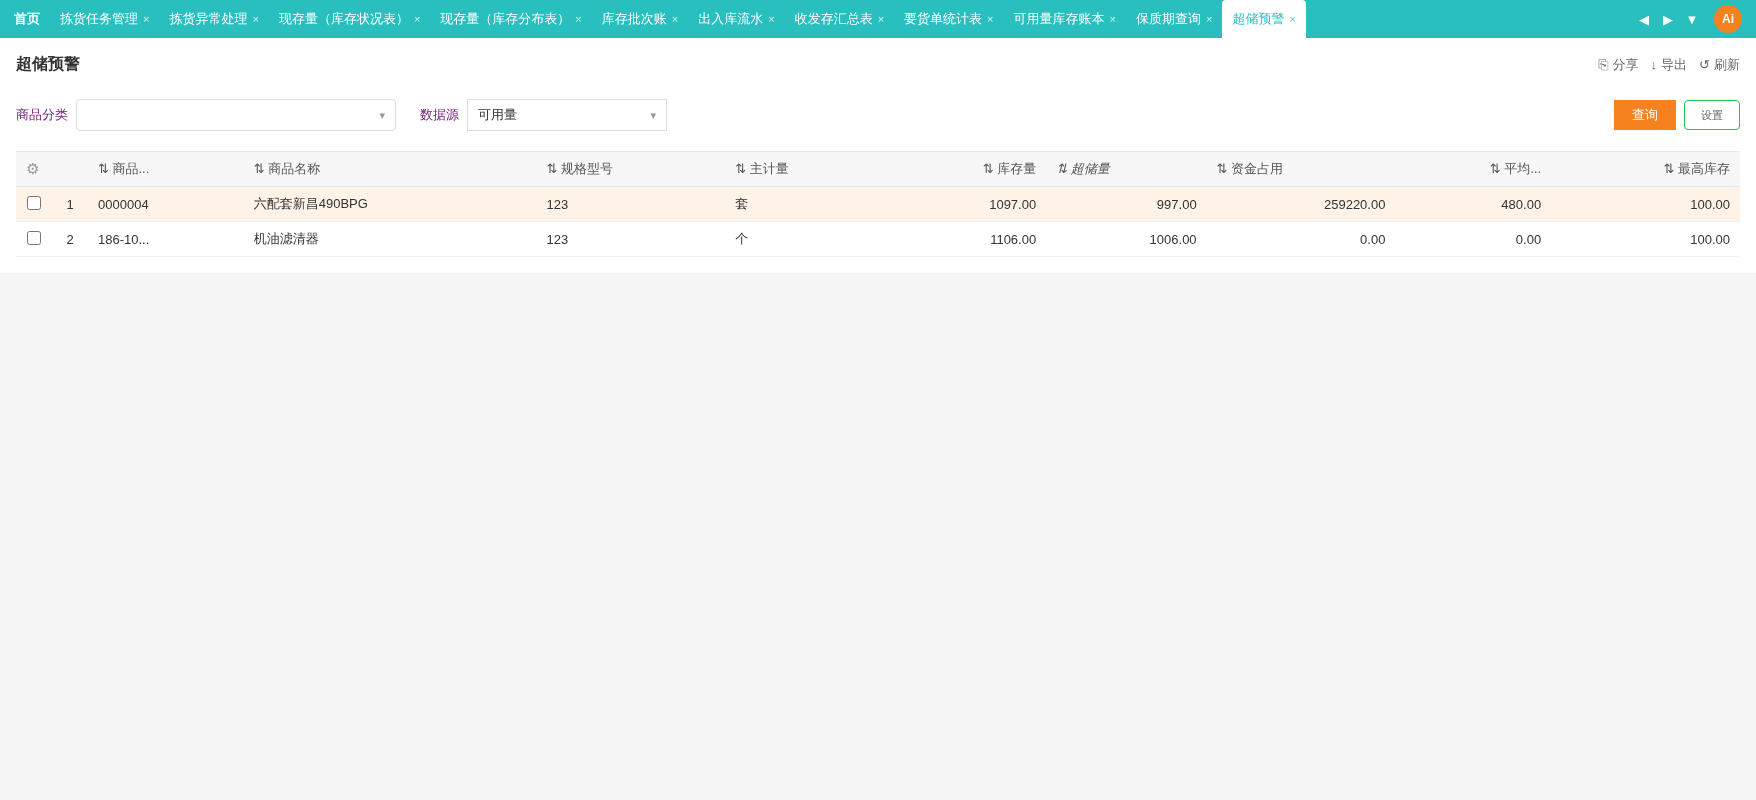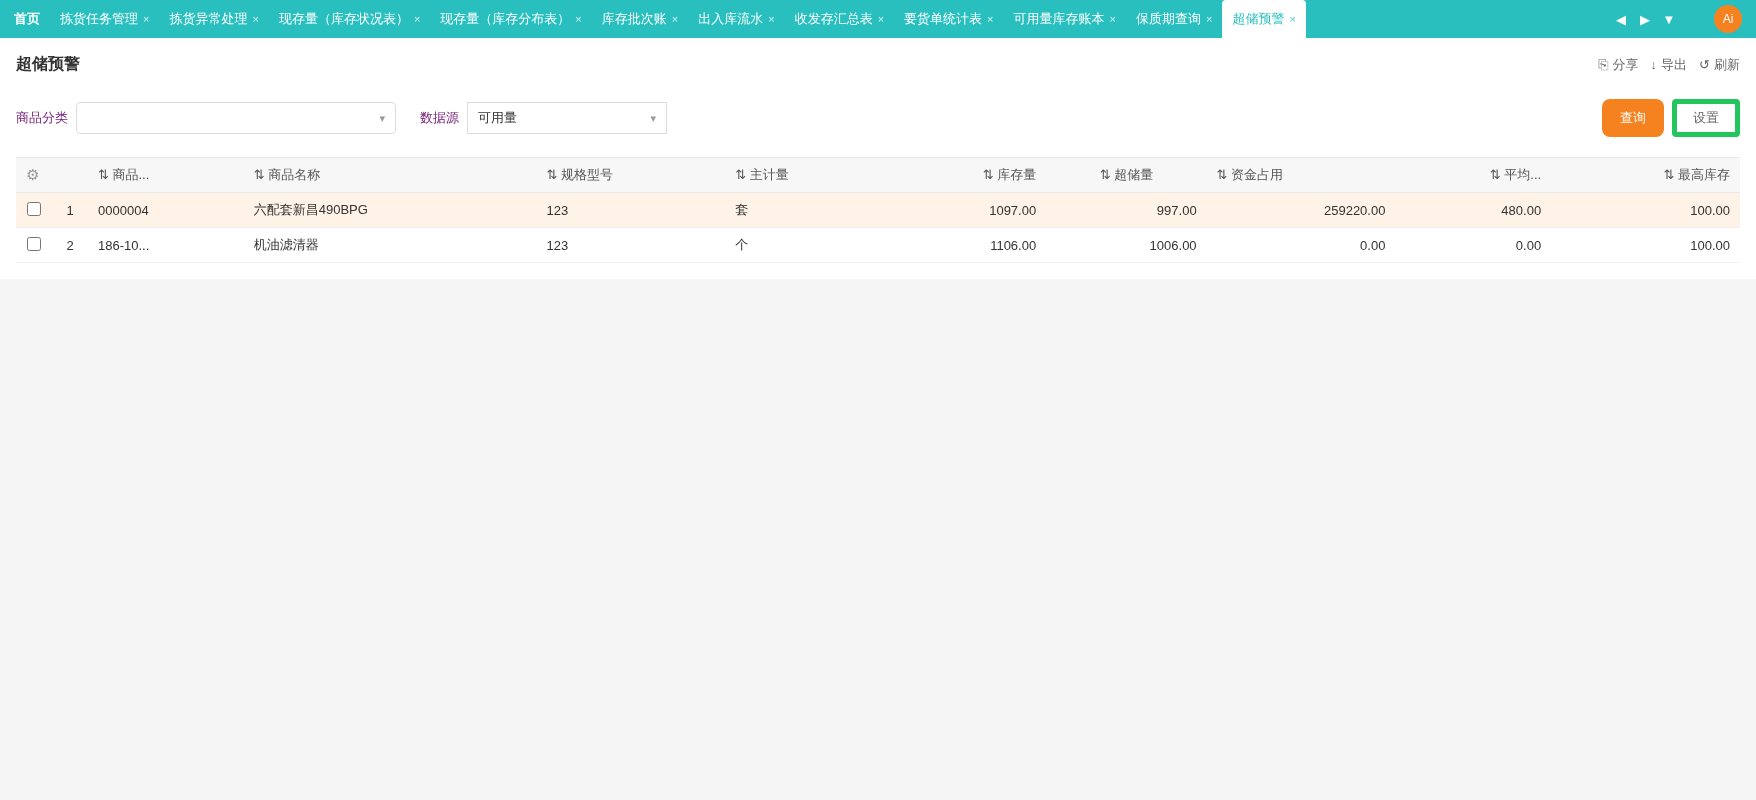"Ai" .user-avatar { font-weight: normal -> bold; margin-left: 23px -> none }
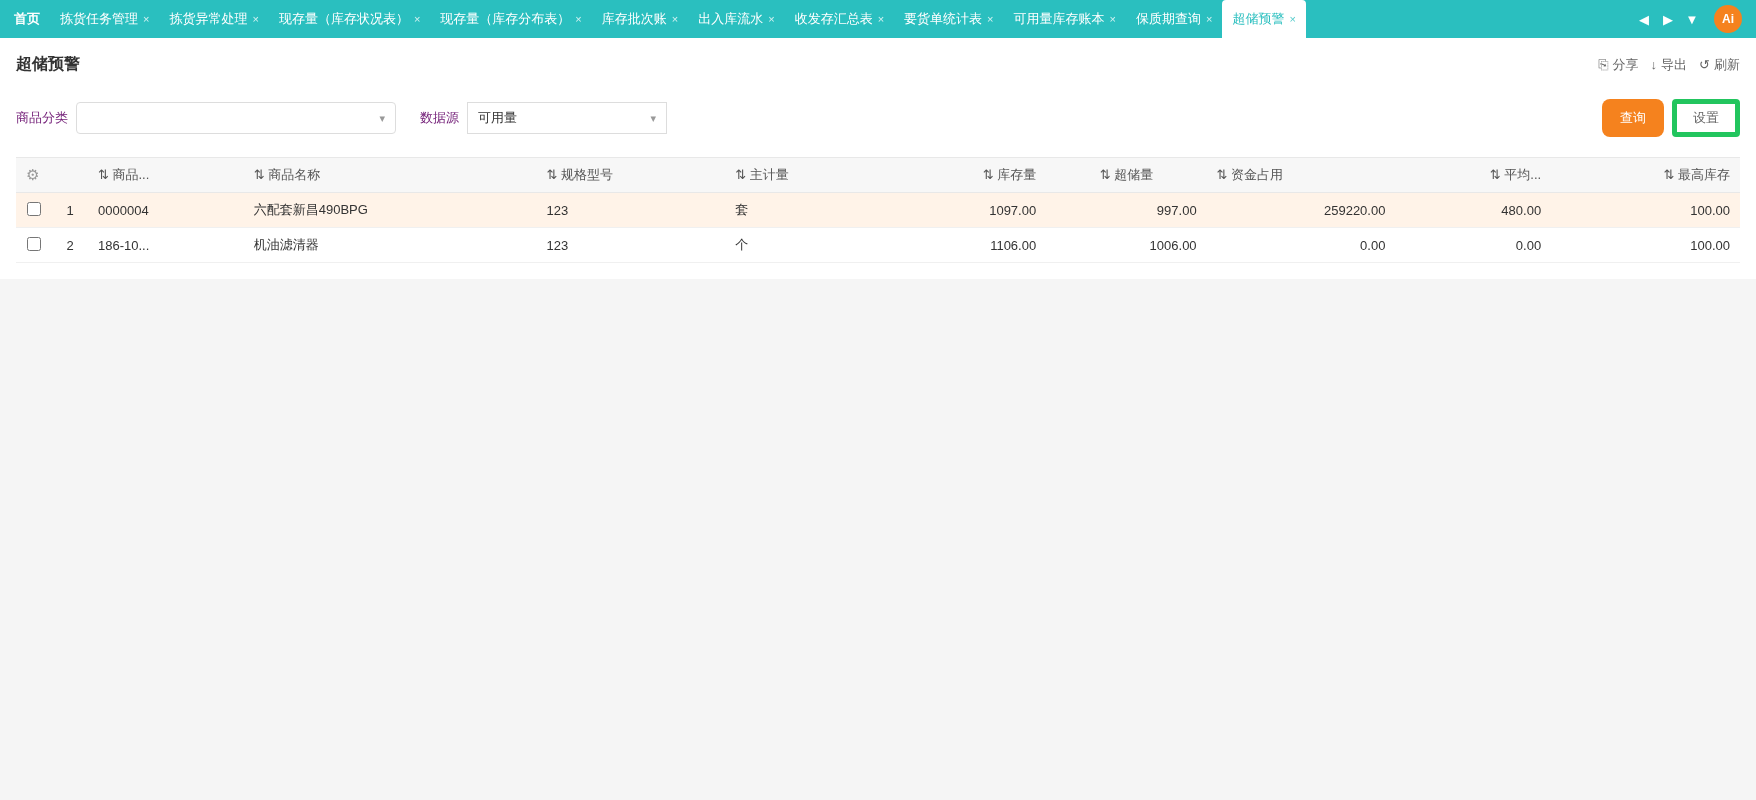"查询" .btn-query { border-radius: 8px -> 0 }
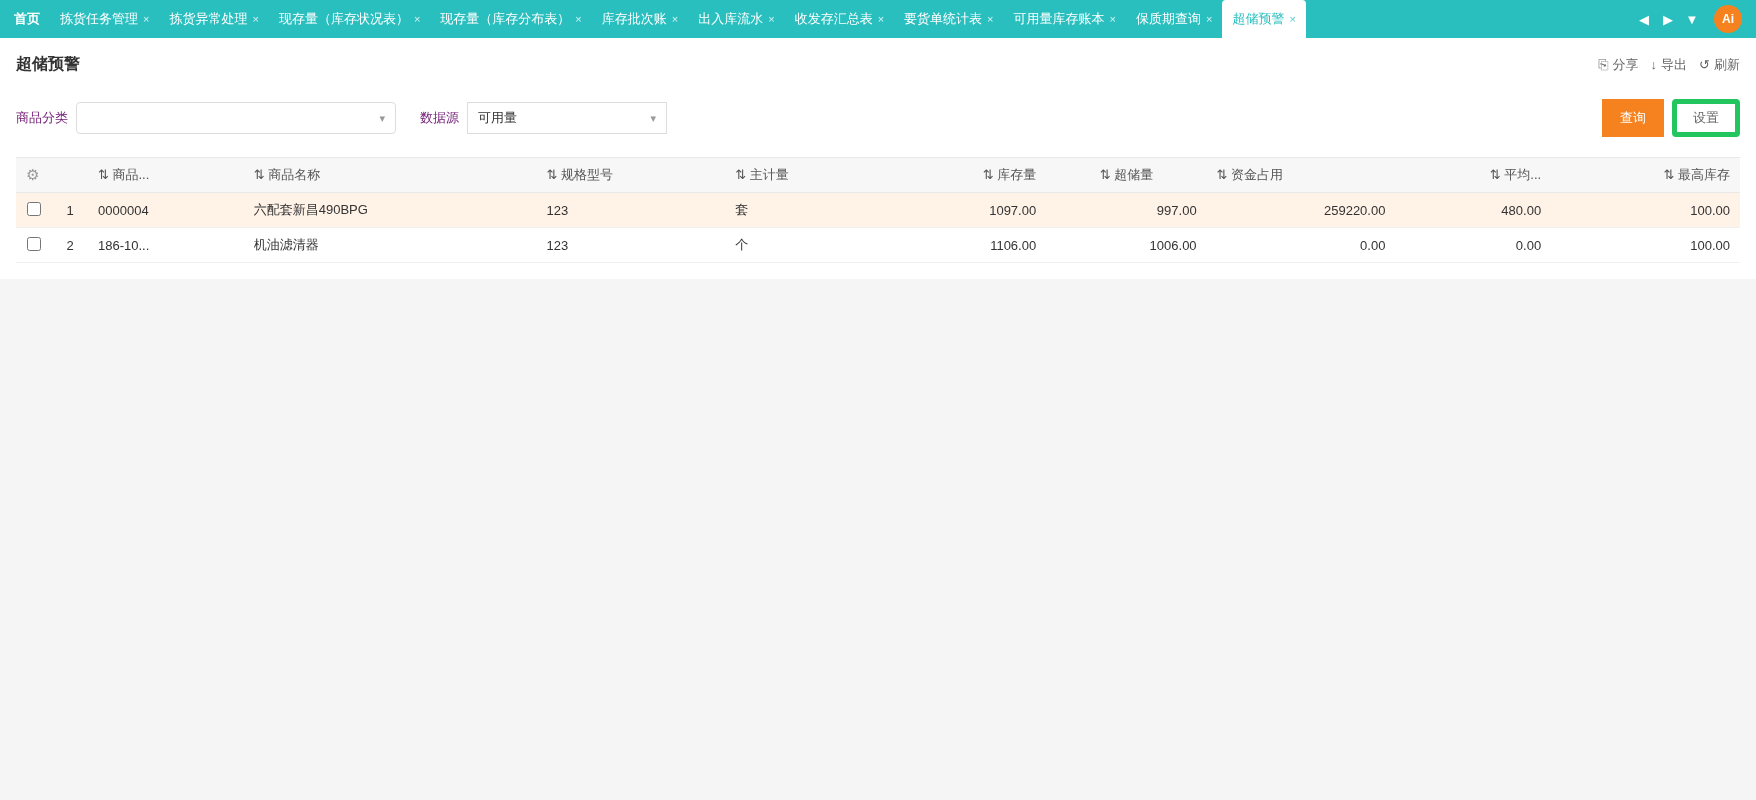"设置" .btn-settings { border: 5px solid #22c55e -> 1px solid #22c55e; font-size: 13px -> 11px }
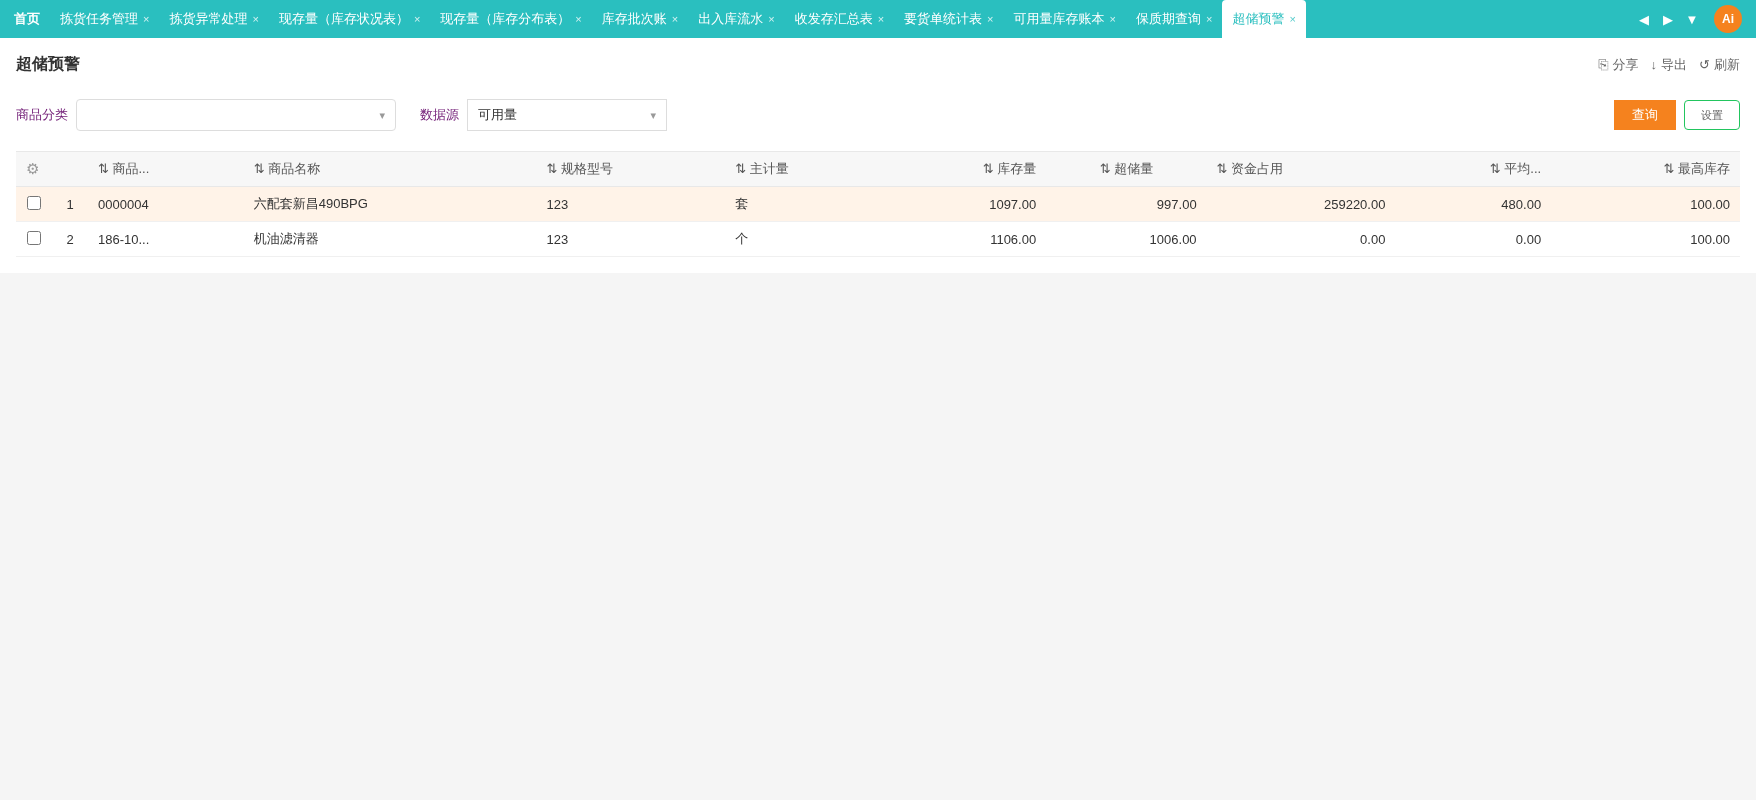"⇅ 超储量" th { font-style: none -> italic; text-align: center -> left }
